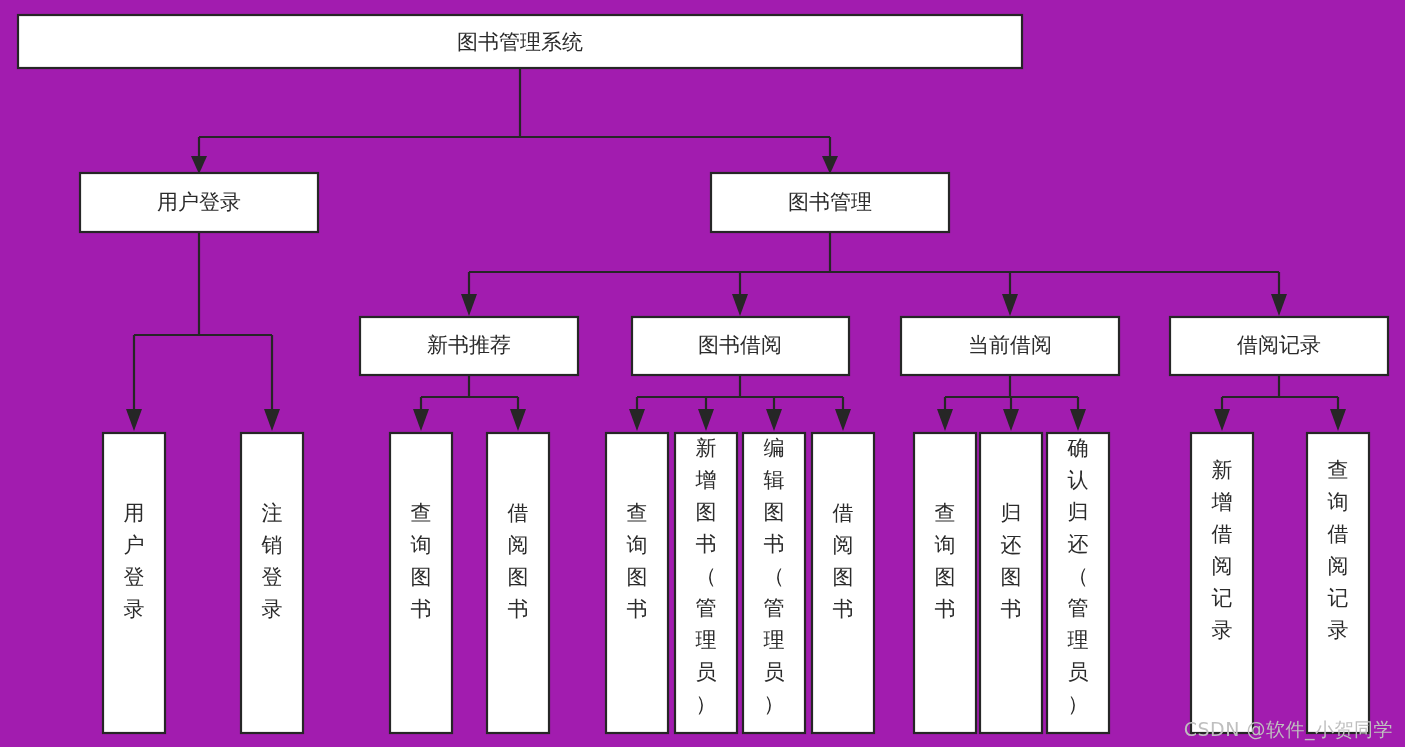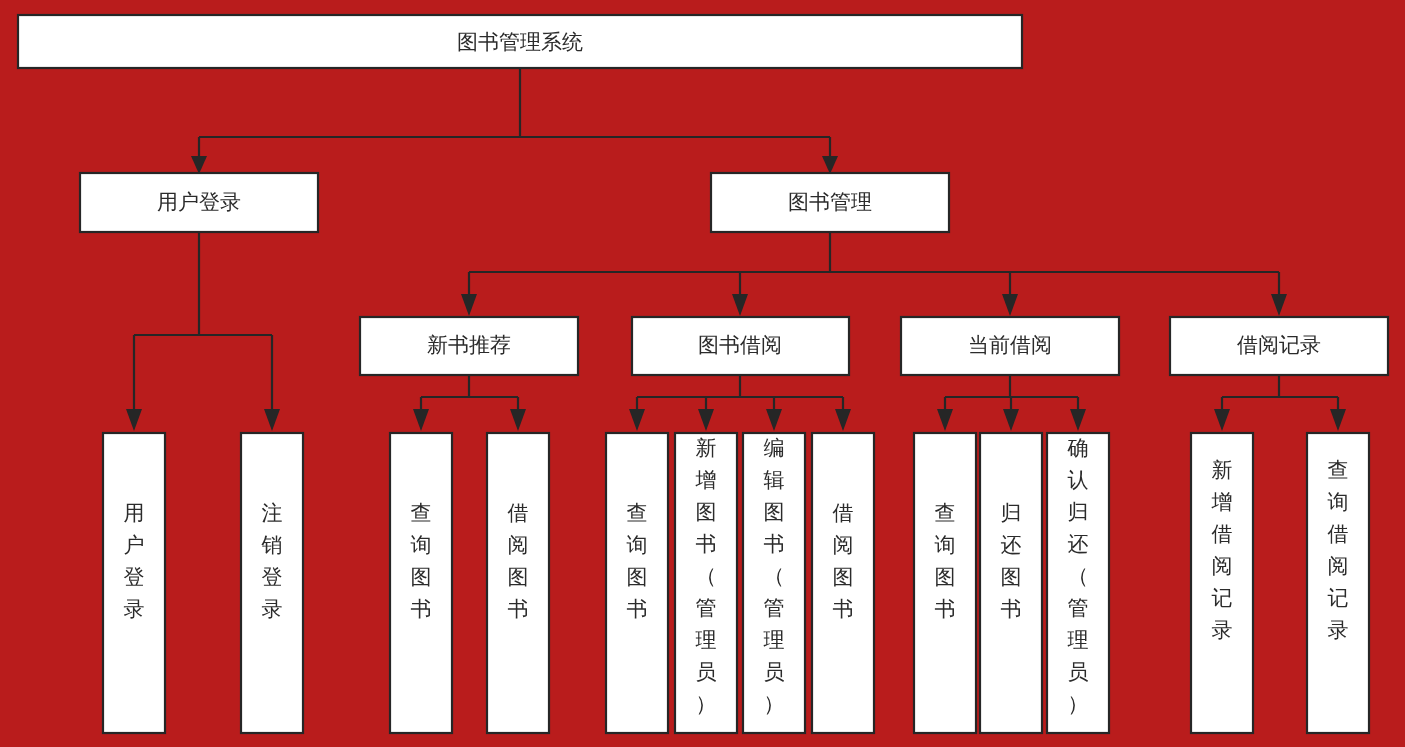"图书管理系统" #diagram-root { background: #b91c1c -> #a21caf }
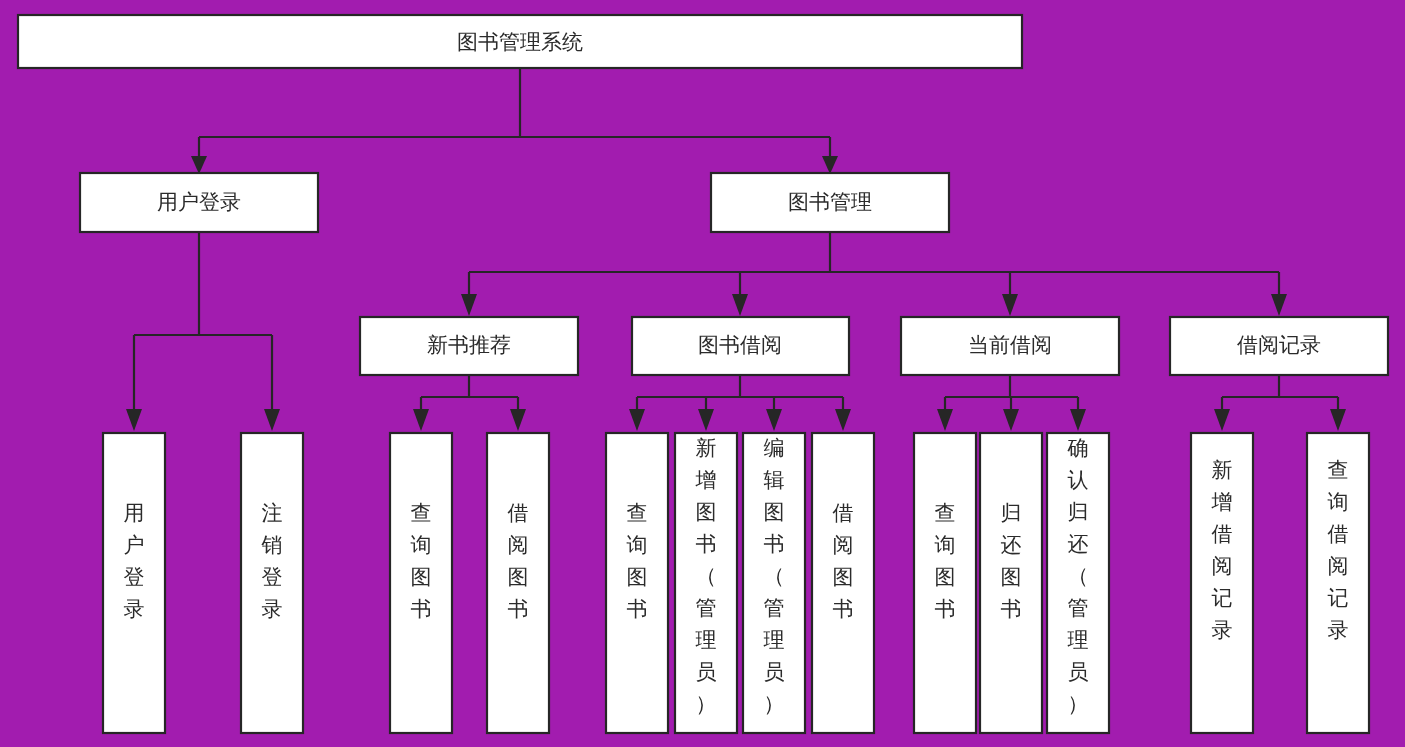"CSDN @软件_小贺同学" div.watermark-text { html: none -> <div>CSDN @软件_小贺同学</div> }
